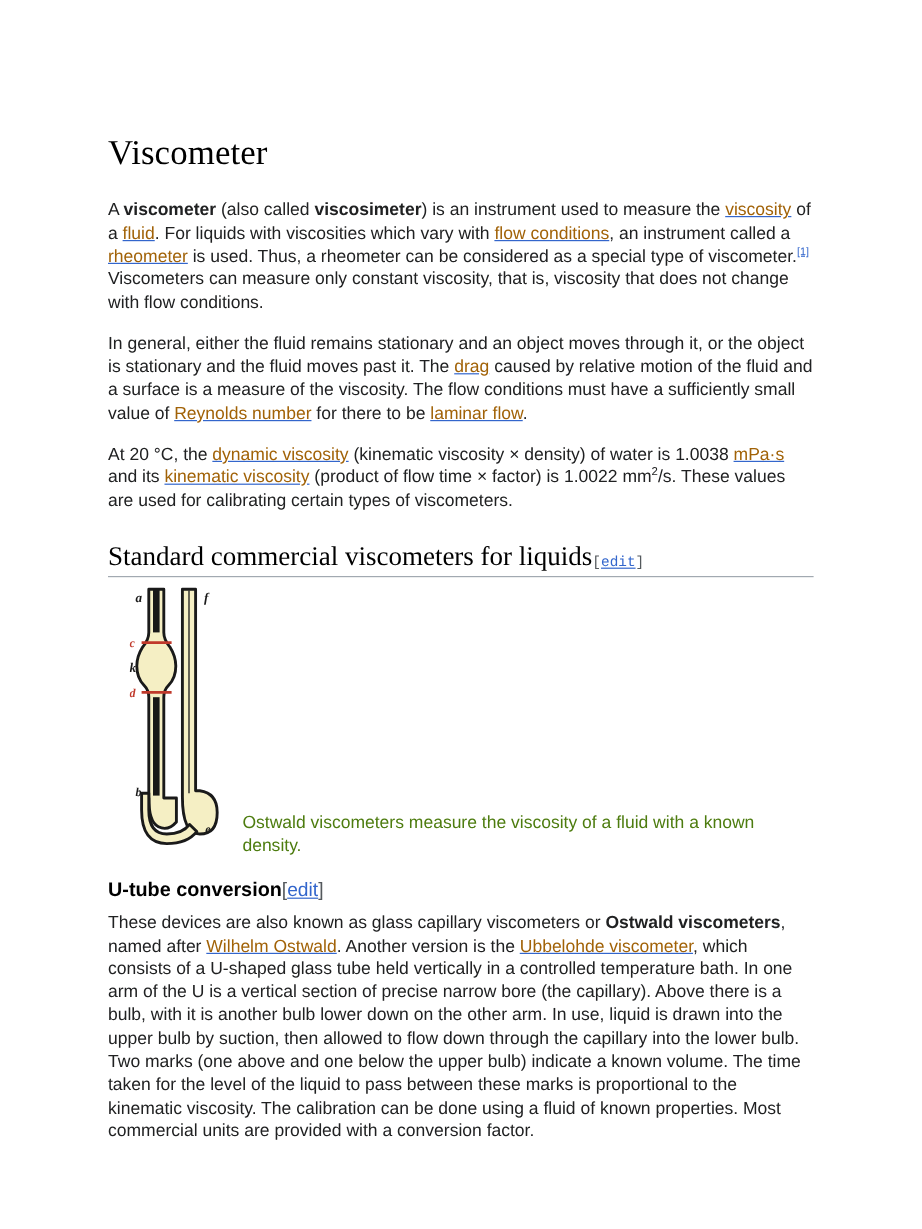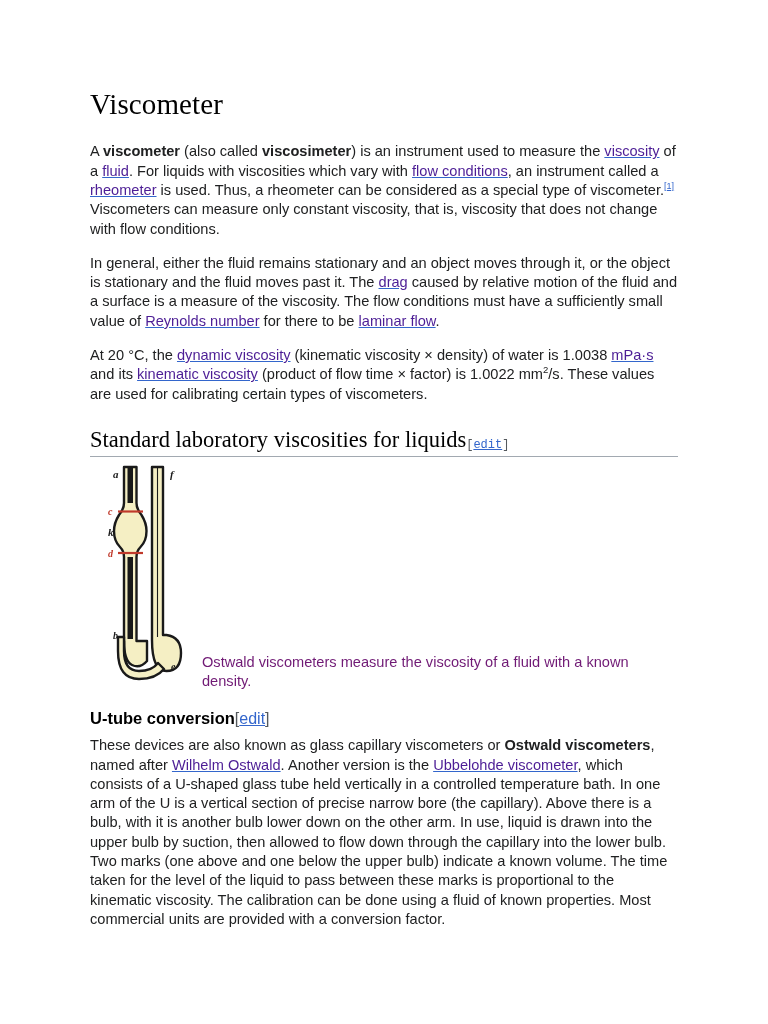"Viscometer" .content { margin-top: none -> 24px }
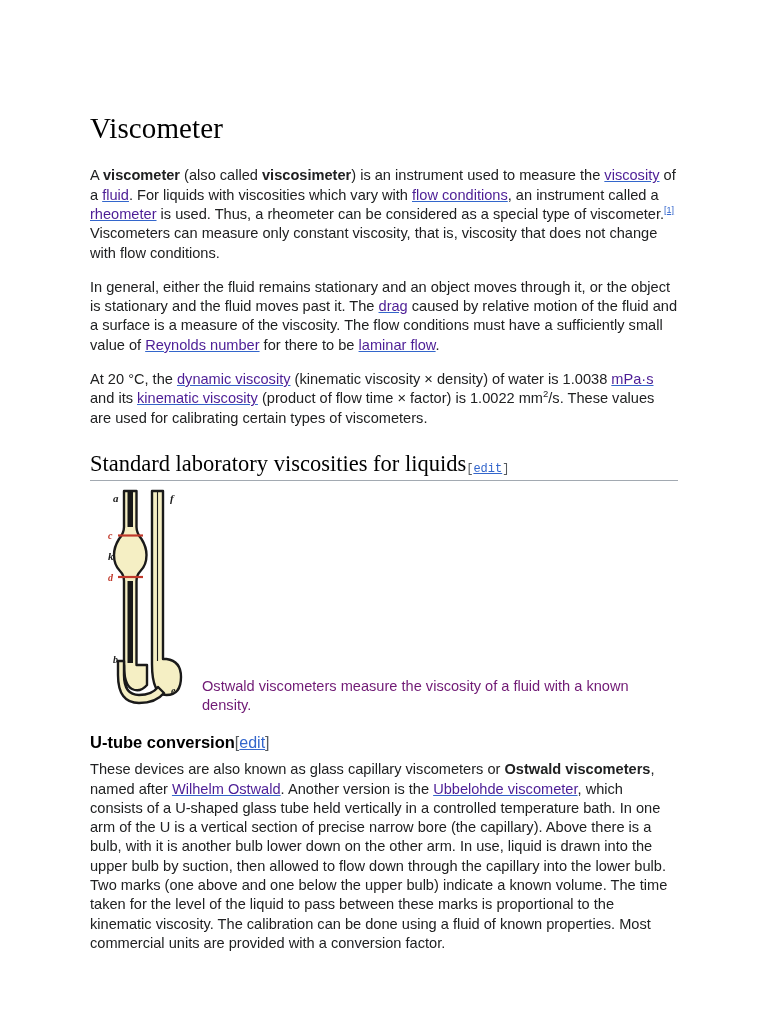"viscosity" a.wlink { color: #4c1d95 -> #a16207 }
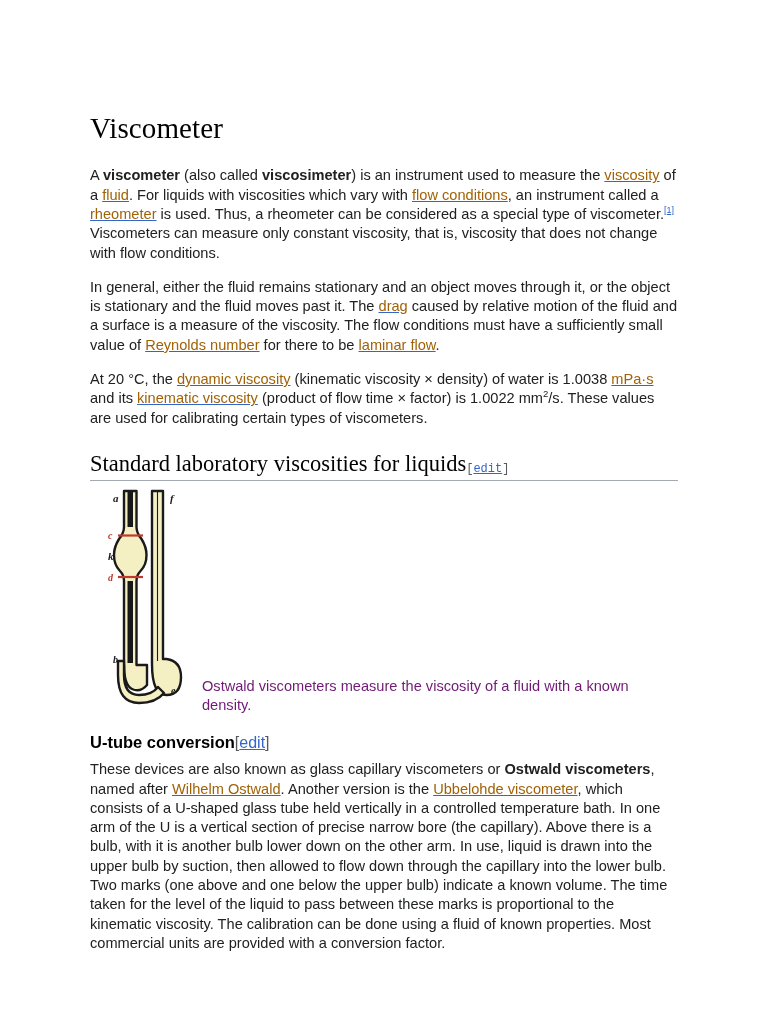"Standard laboratory viscosities for" span { text: laboratory viscosities -> commercial viscometers }
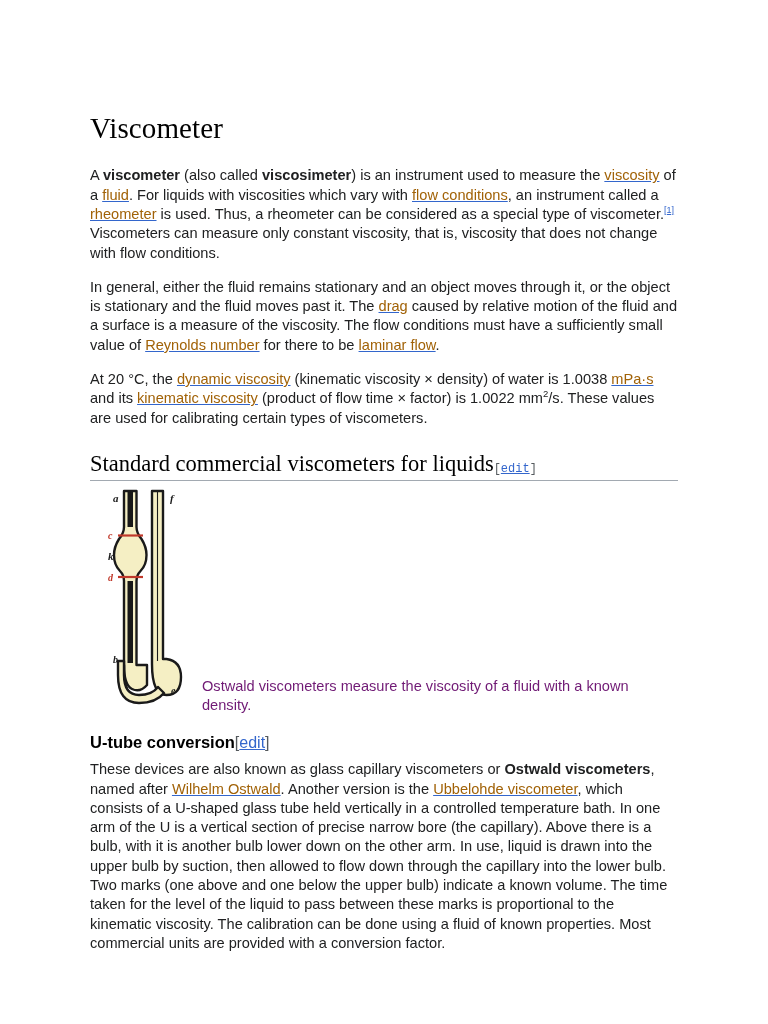"Ostwald viscometers measure the" .caption-block { color: #701a75 -> #4d7c0f }
